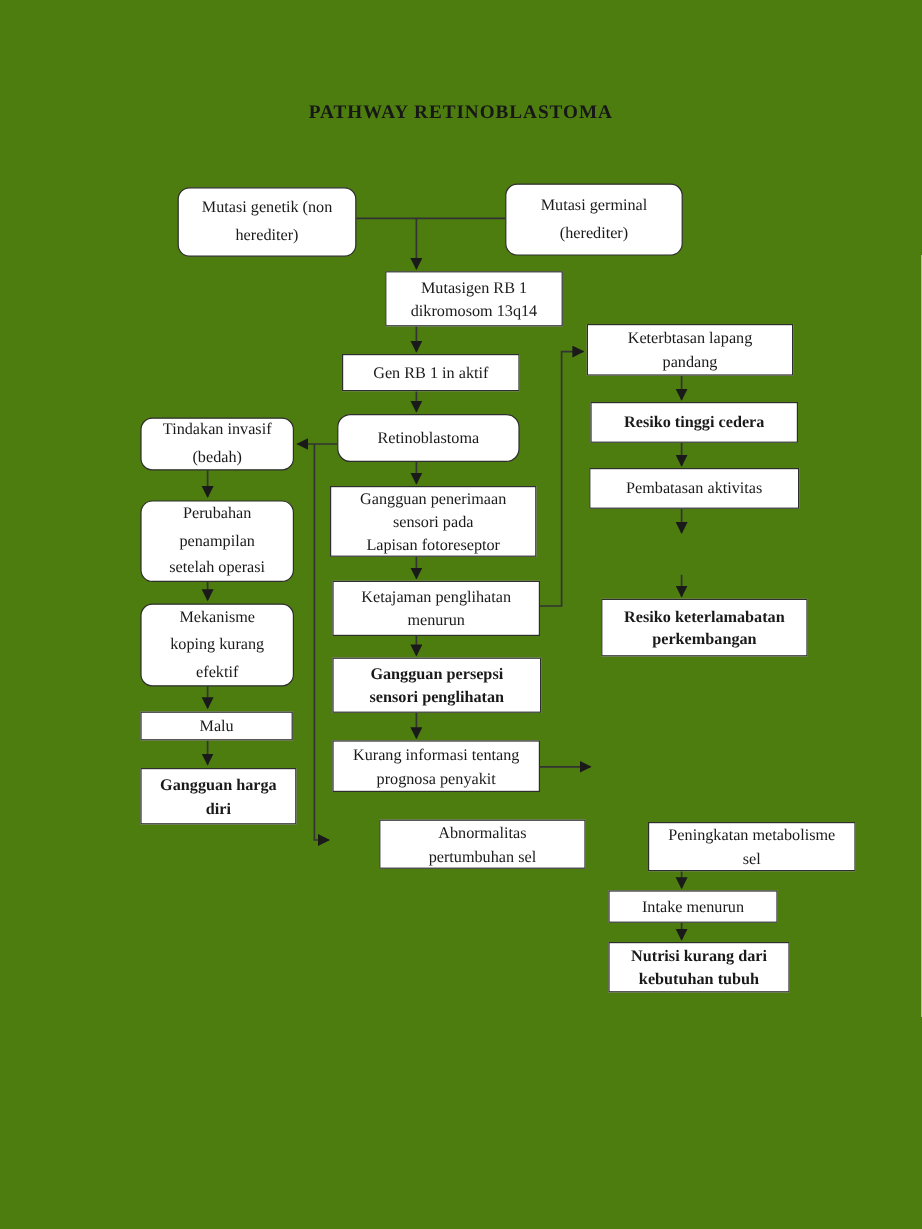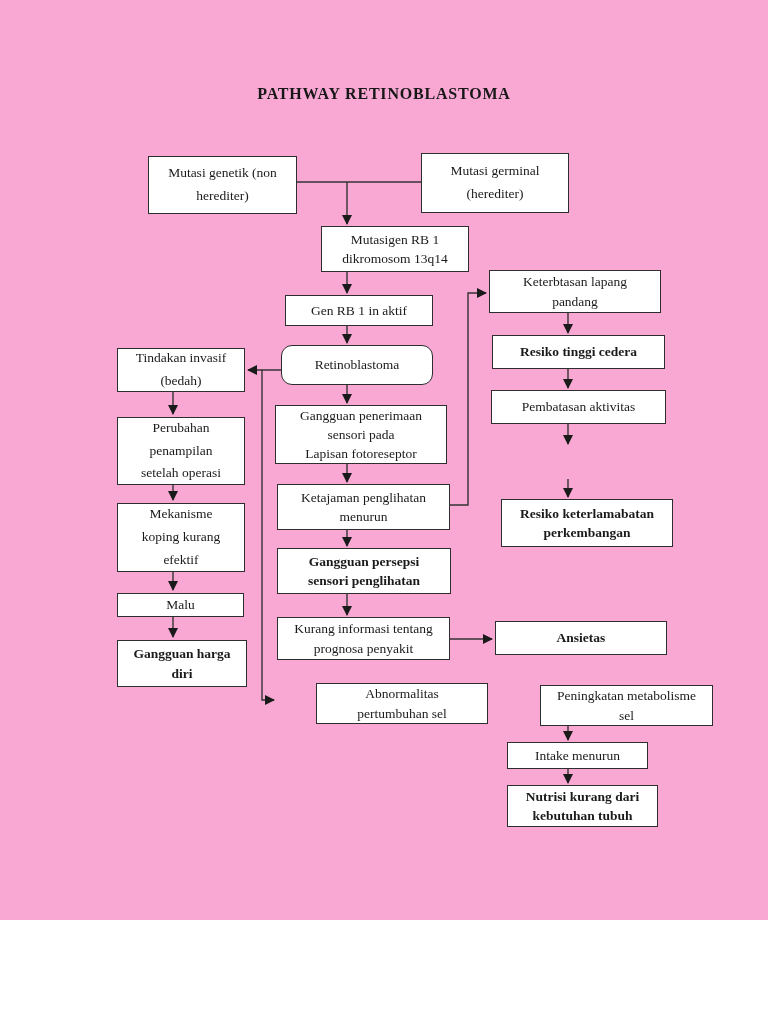"PATHWAY RETINOBLASTOMA" .page { background: #f9a8d4 -> #4d7c0f; height: 920px -> 1024px }
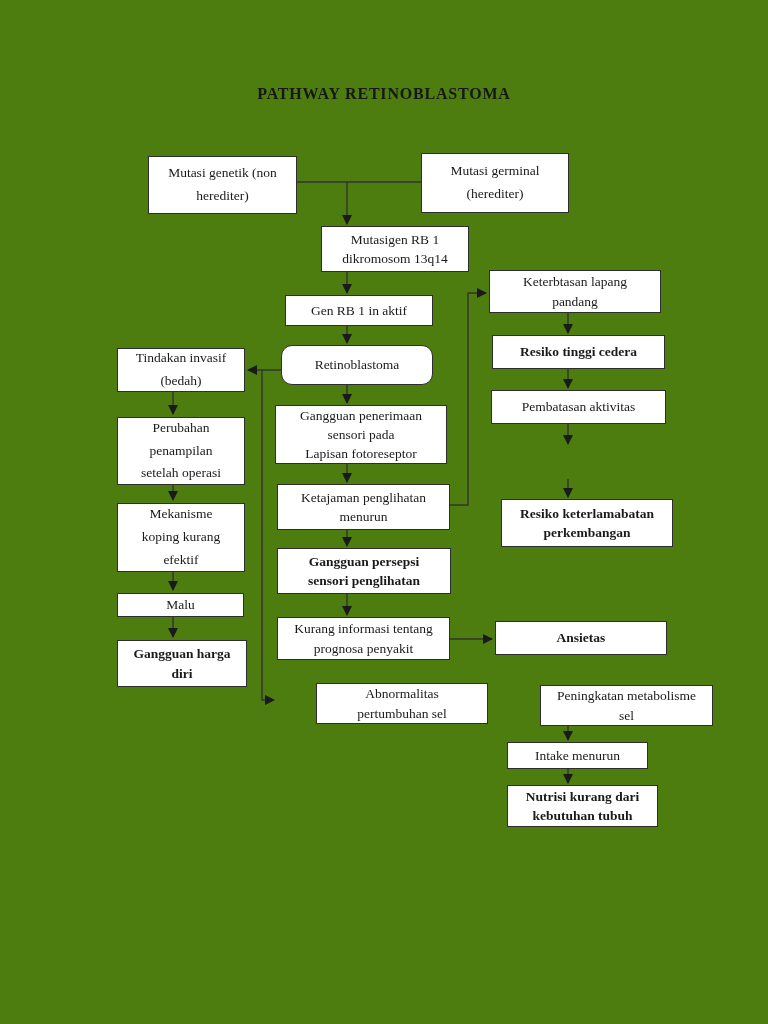"Mutasi genetik (non" .node.lh-lg { border-radius: none -> 10px }
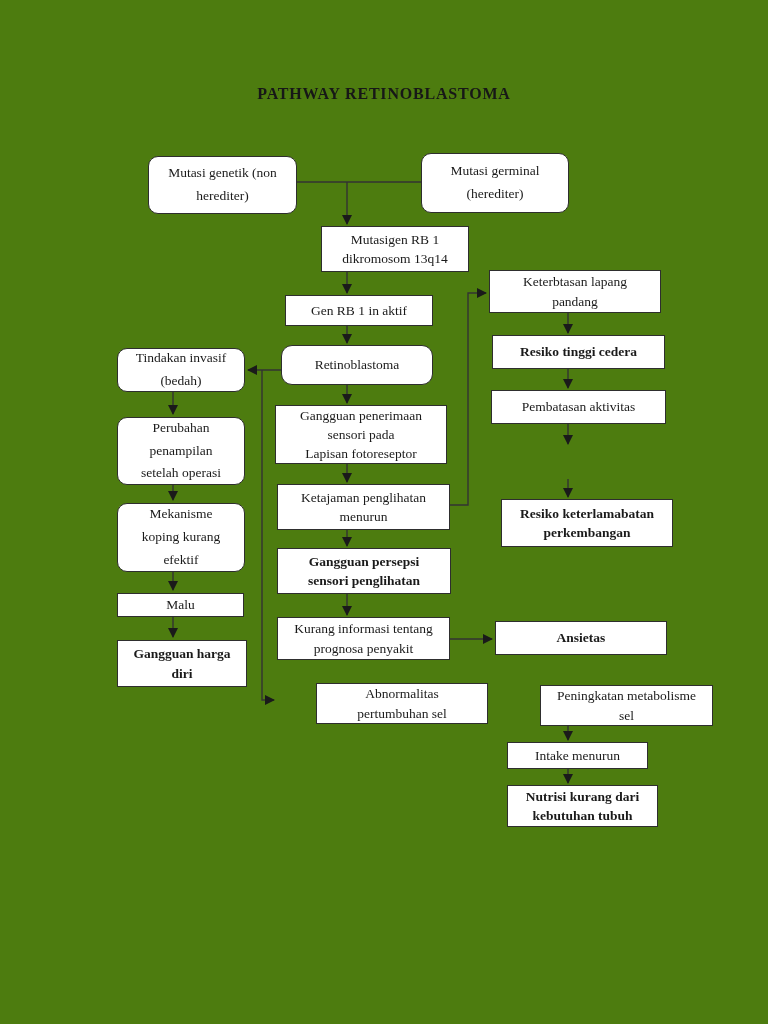"Ansietas" div.node { html: <div> <span>Ansietas</span> </div> -> none }
